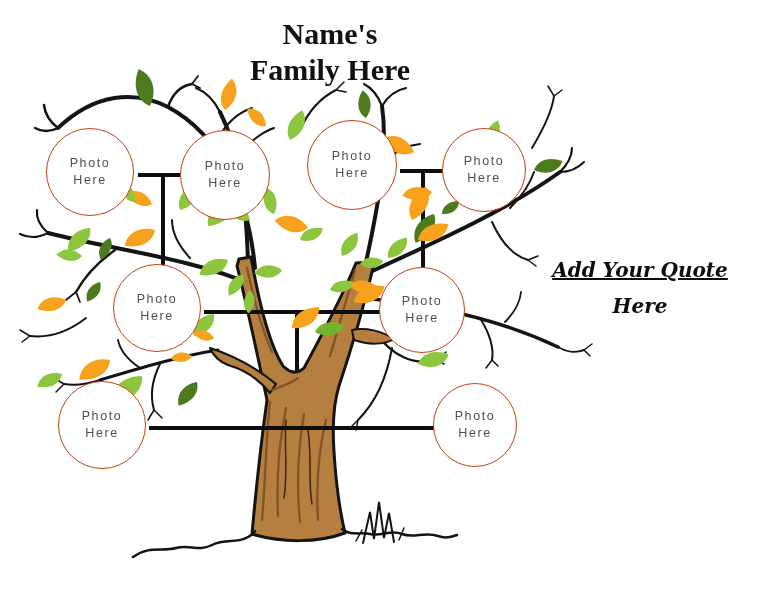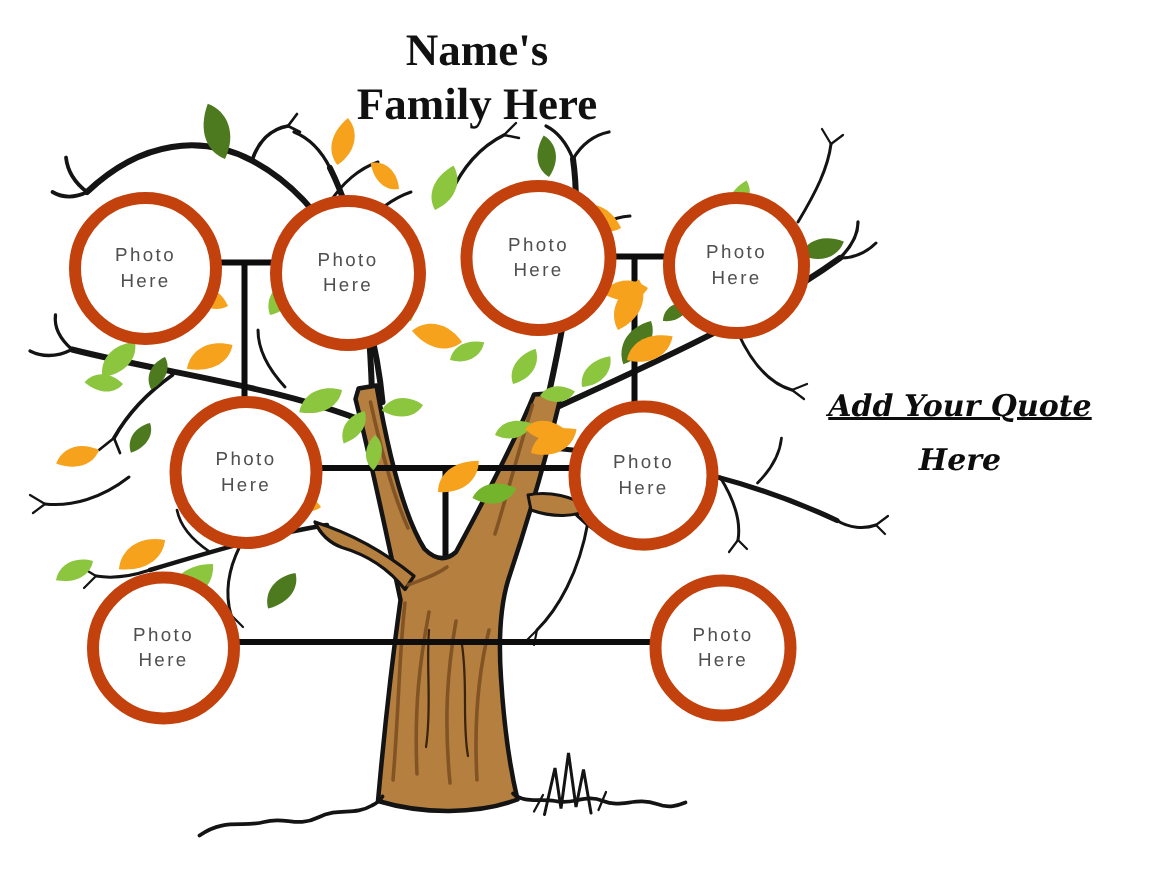"Name's" .title { left: 158px -> 170px }
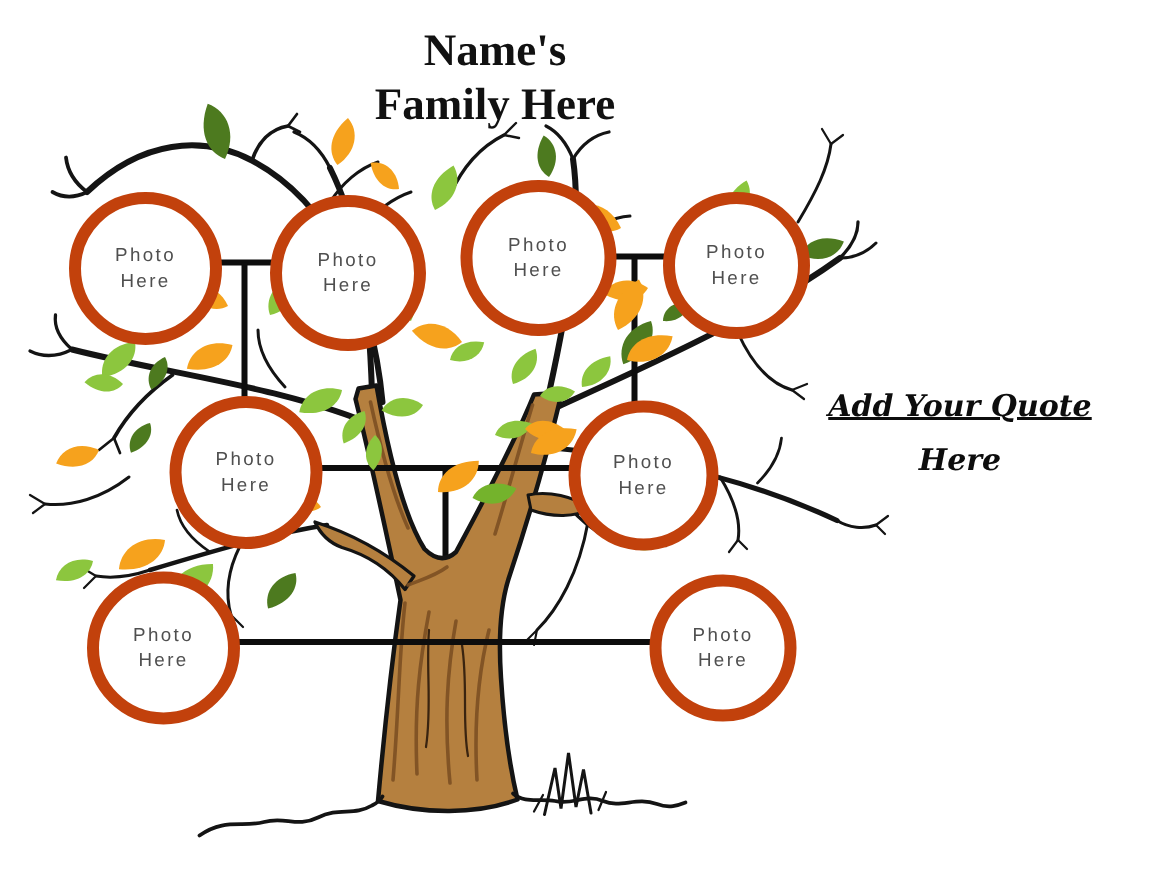"Photo" .photo-circle { border: 8px solid #c2410c -> 1px solid #c2410c }
